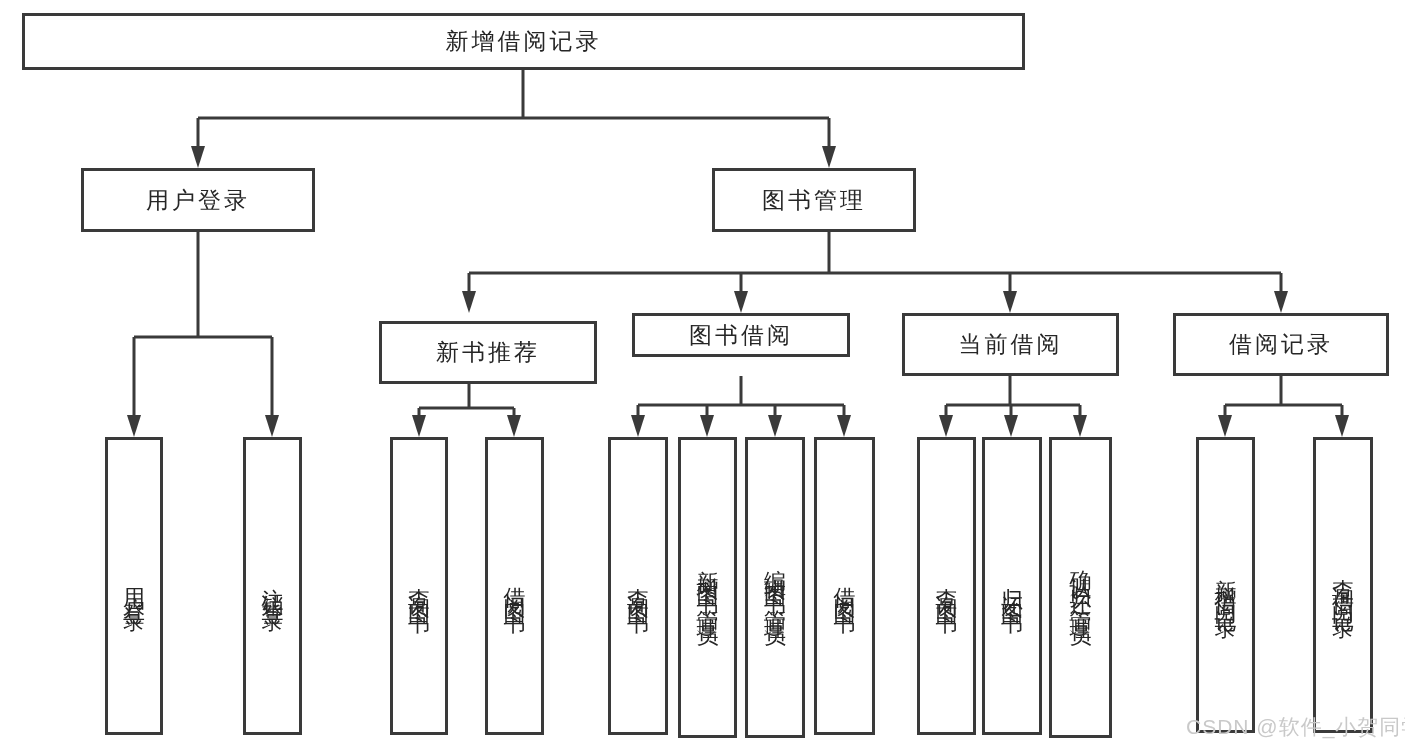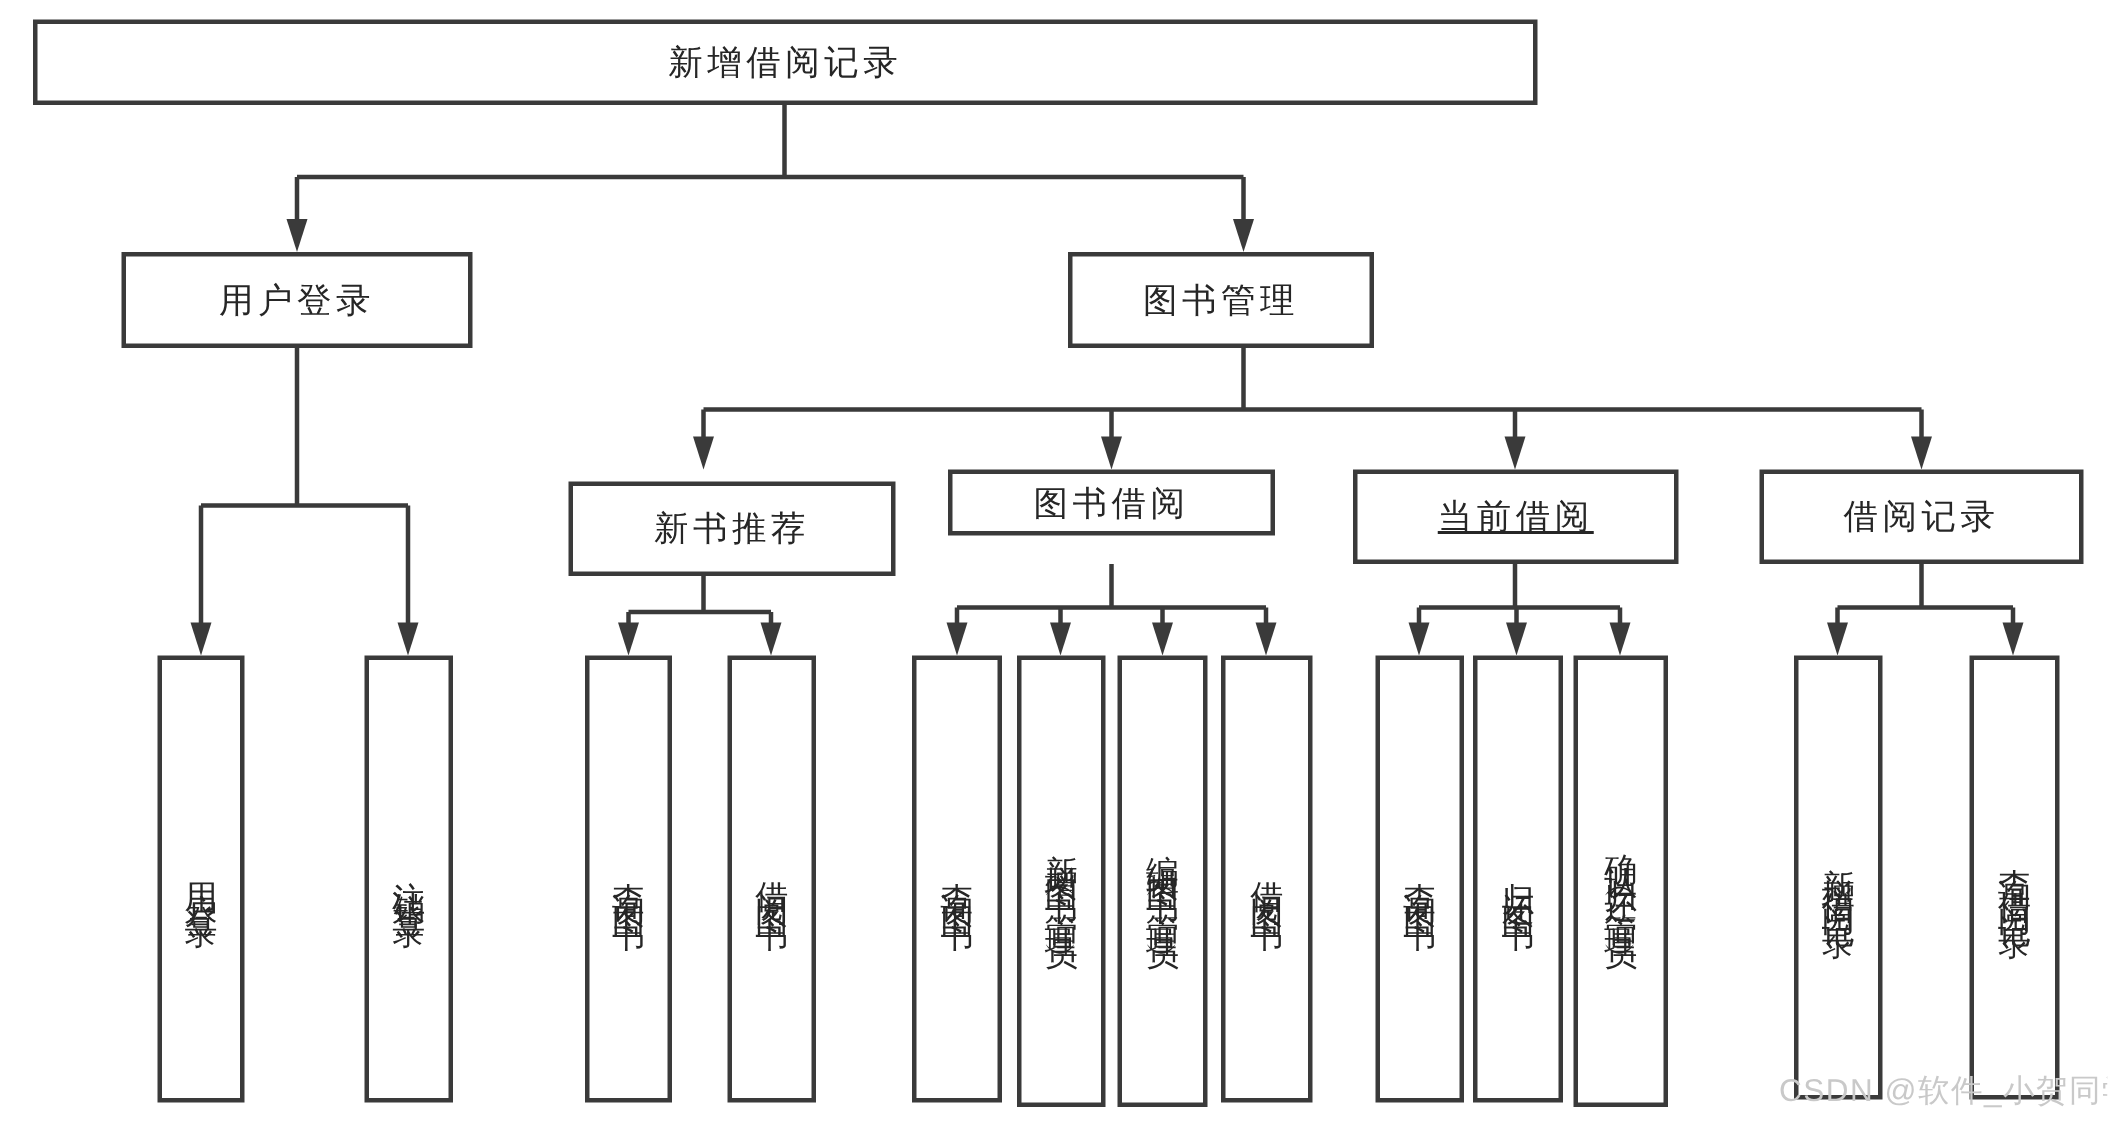"当前借阅" div.box { text-decoration: underline -> none }
